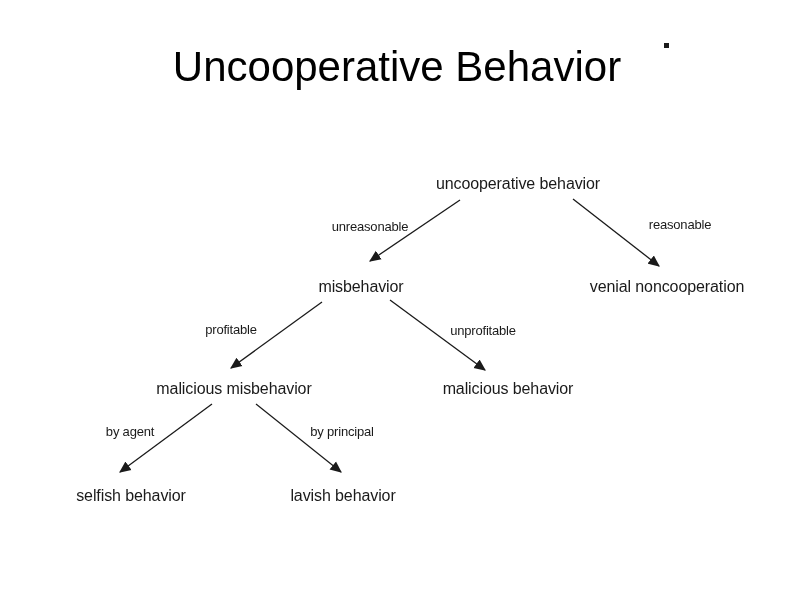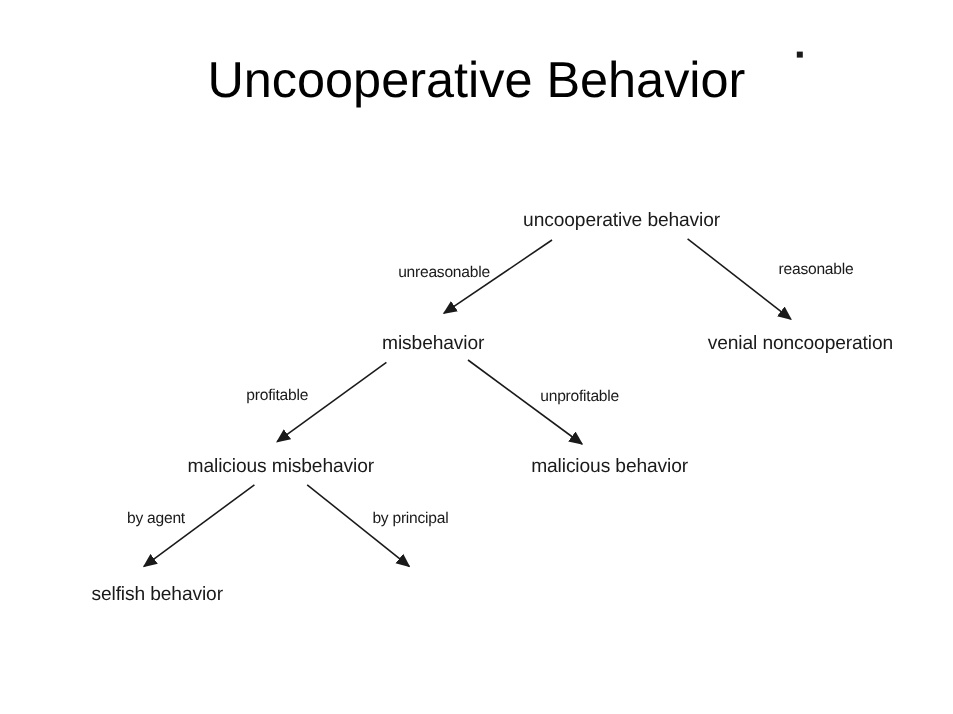"lavish behavior" div.node { html: none -> <div>lavish behavior</div> }
